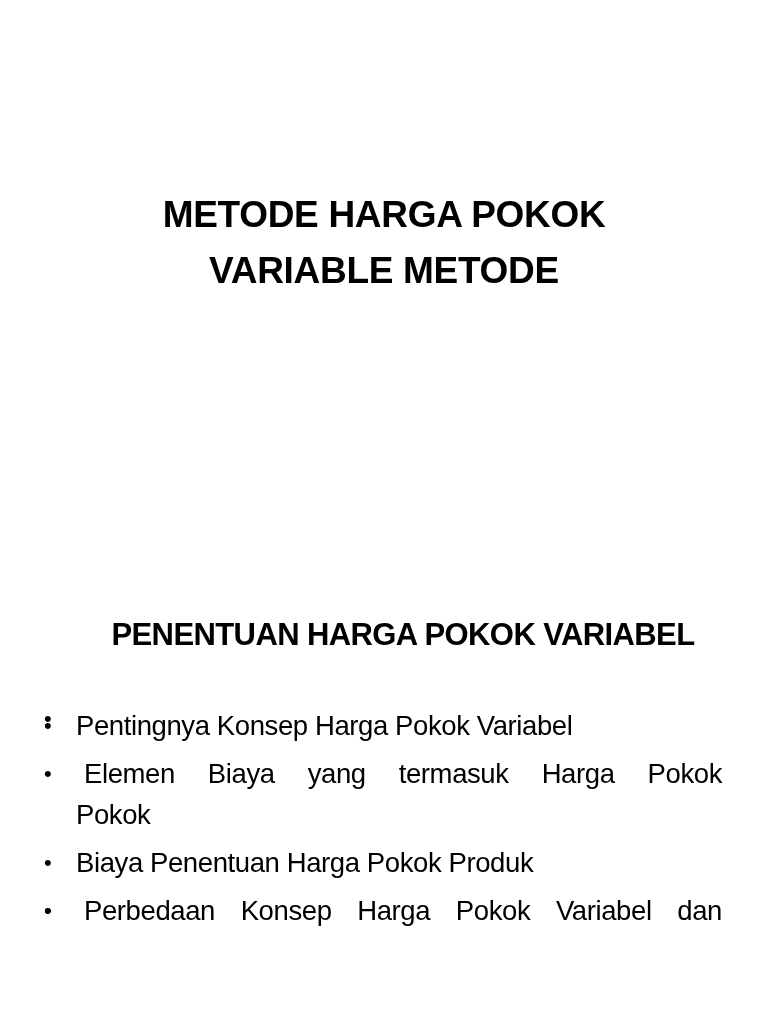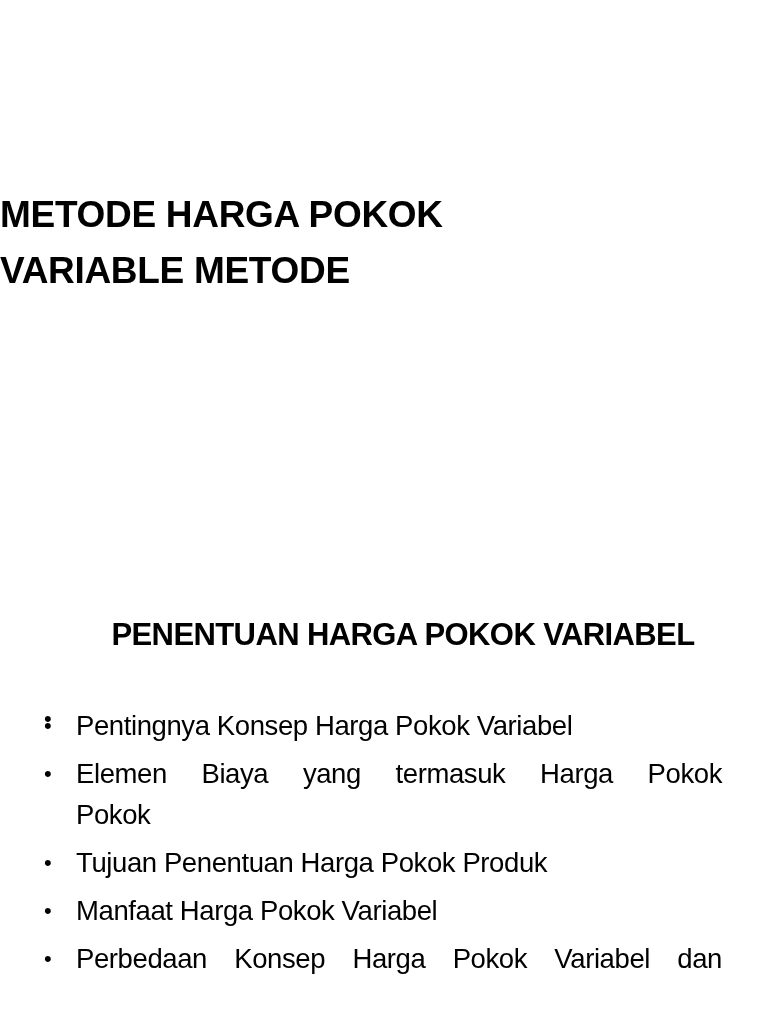"METODE HARGA POKOK" .title-1 { text-align: none -> center }
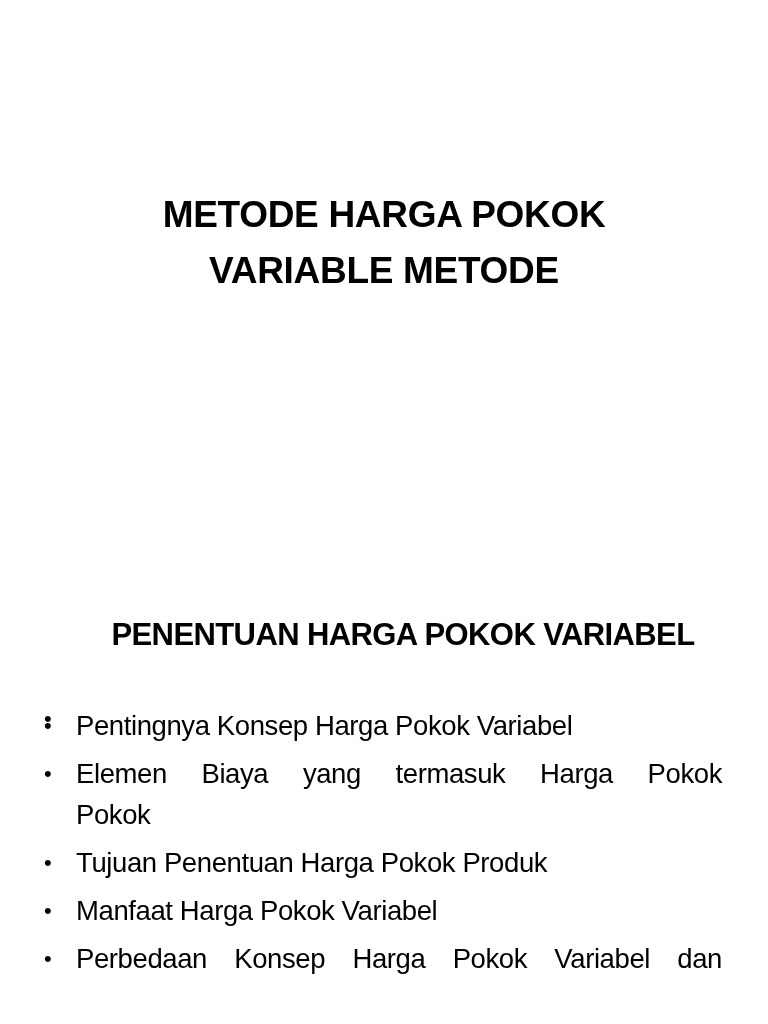"Elemen Biaya yang termasuk Harga" .bullets li.justify-wide .first { margin-left: none -> 8px }
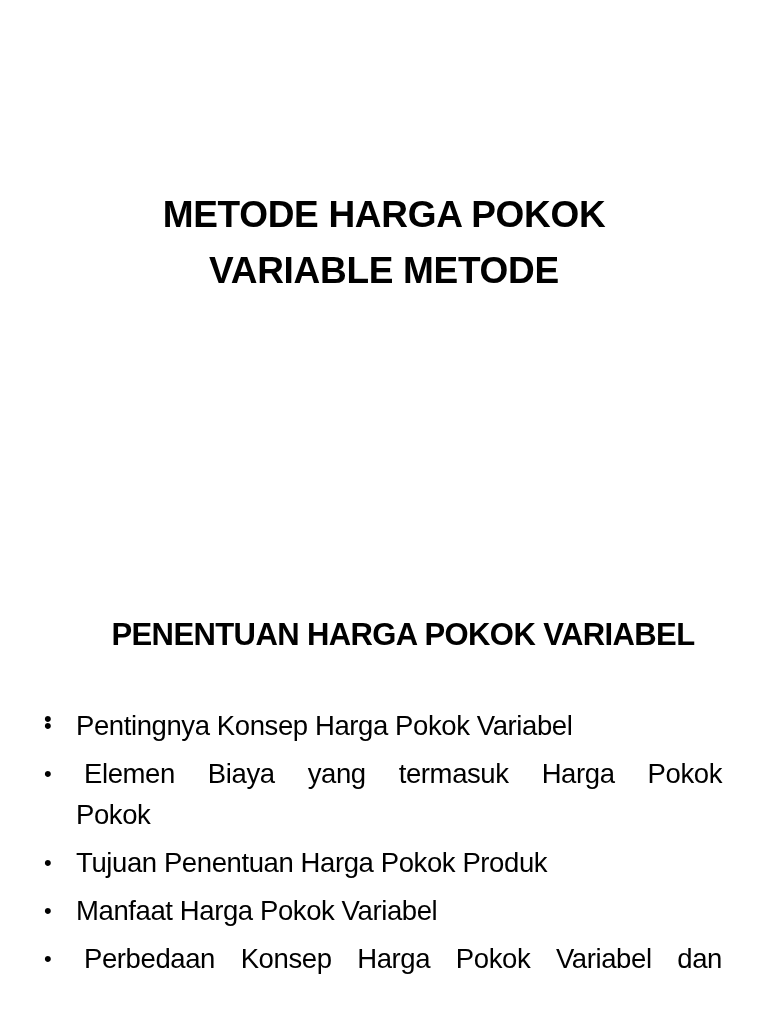"Tujuan Penentuan Harga Pokok Produk" span { text: Tujuan -> Biaya }
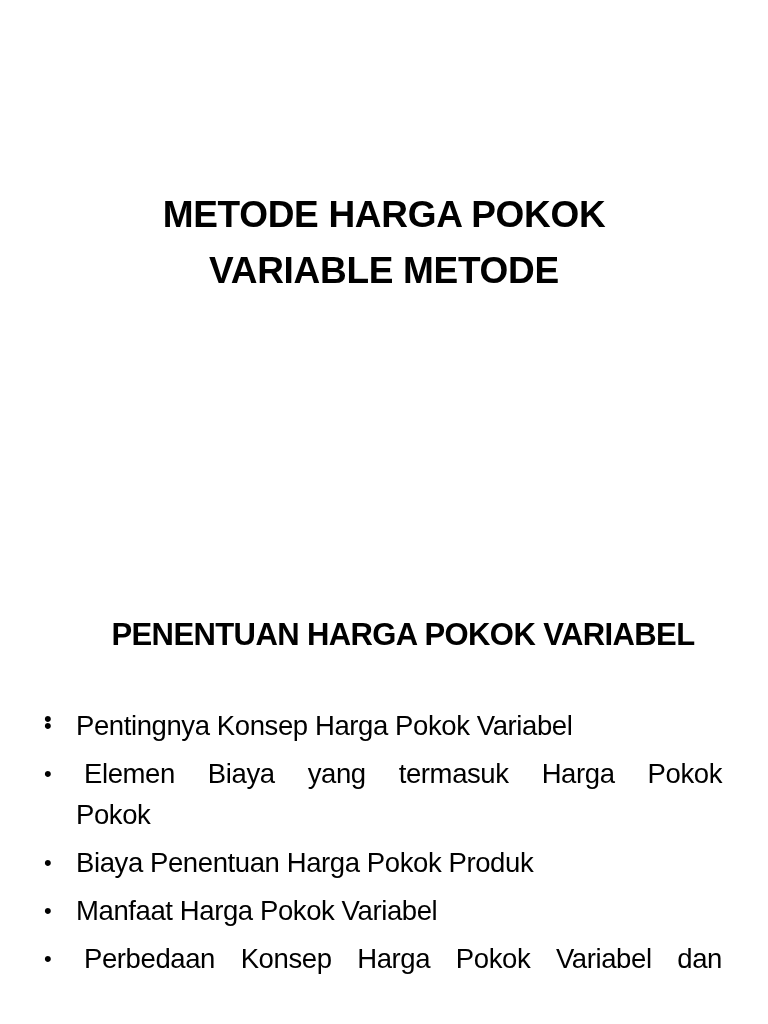"Manfaat Harga Pokok Variabel" span { html: <span>Manfaat Harga Pokok Variabel</span> -> none }
